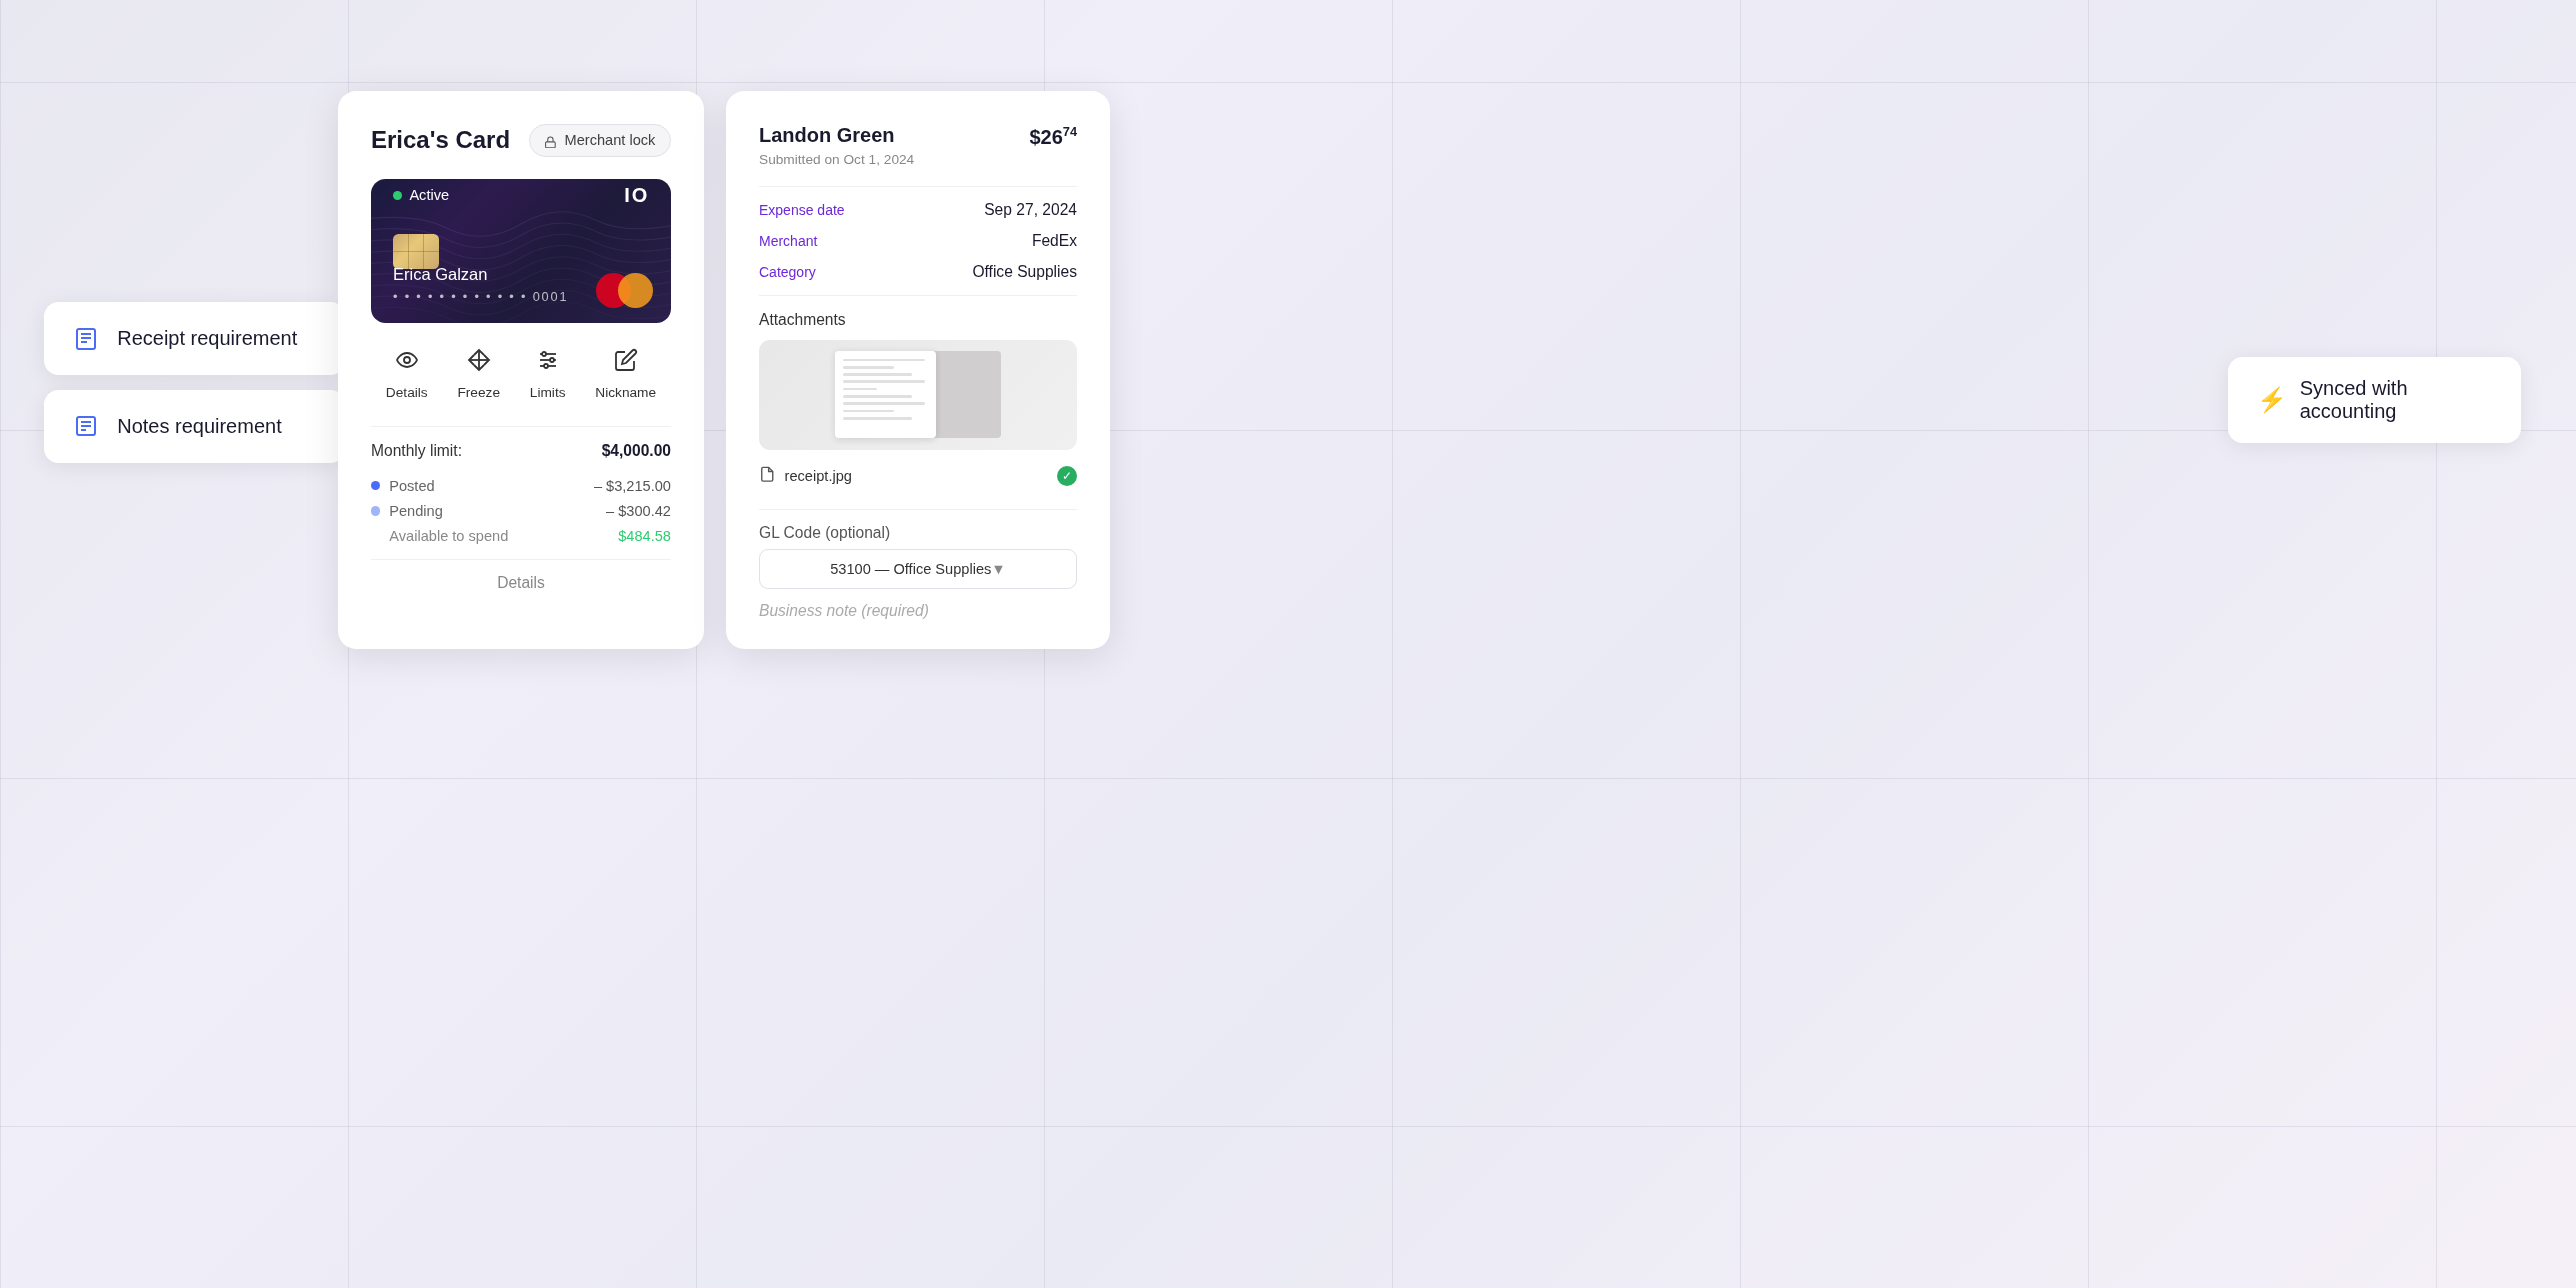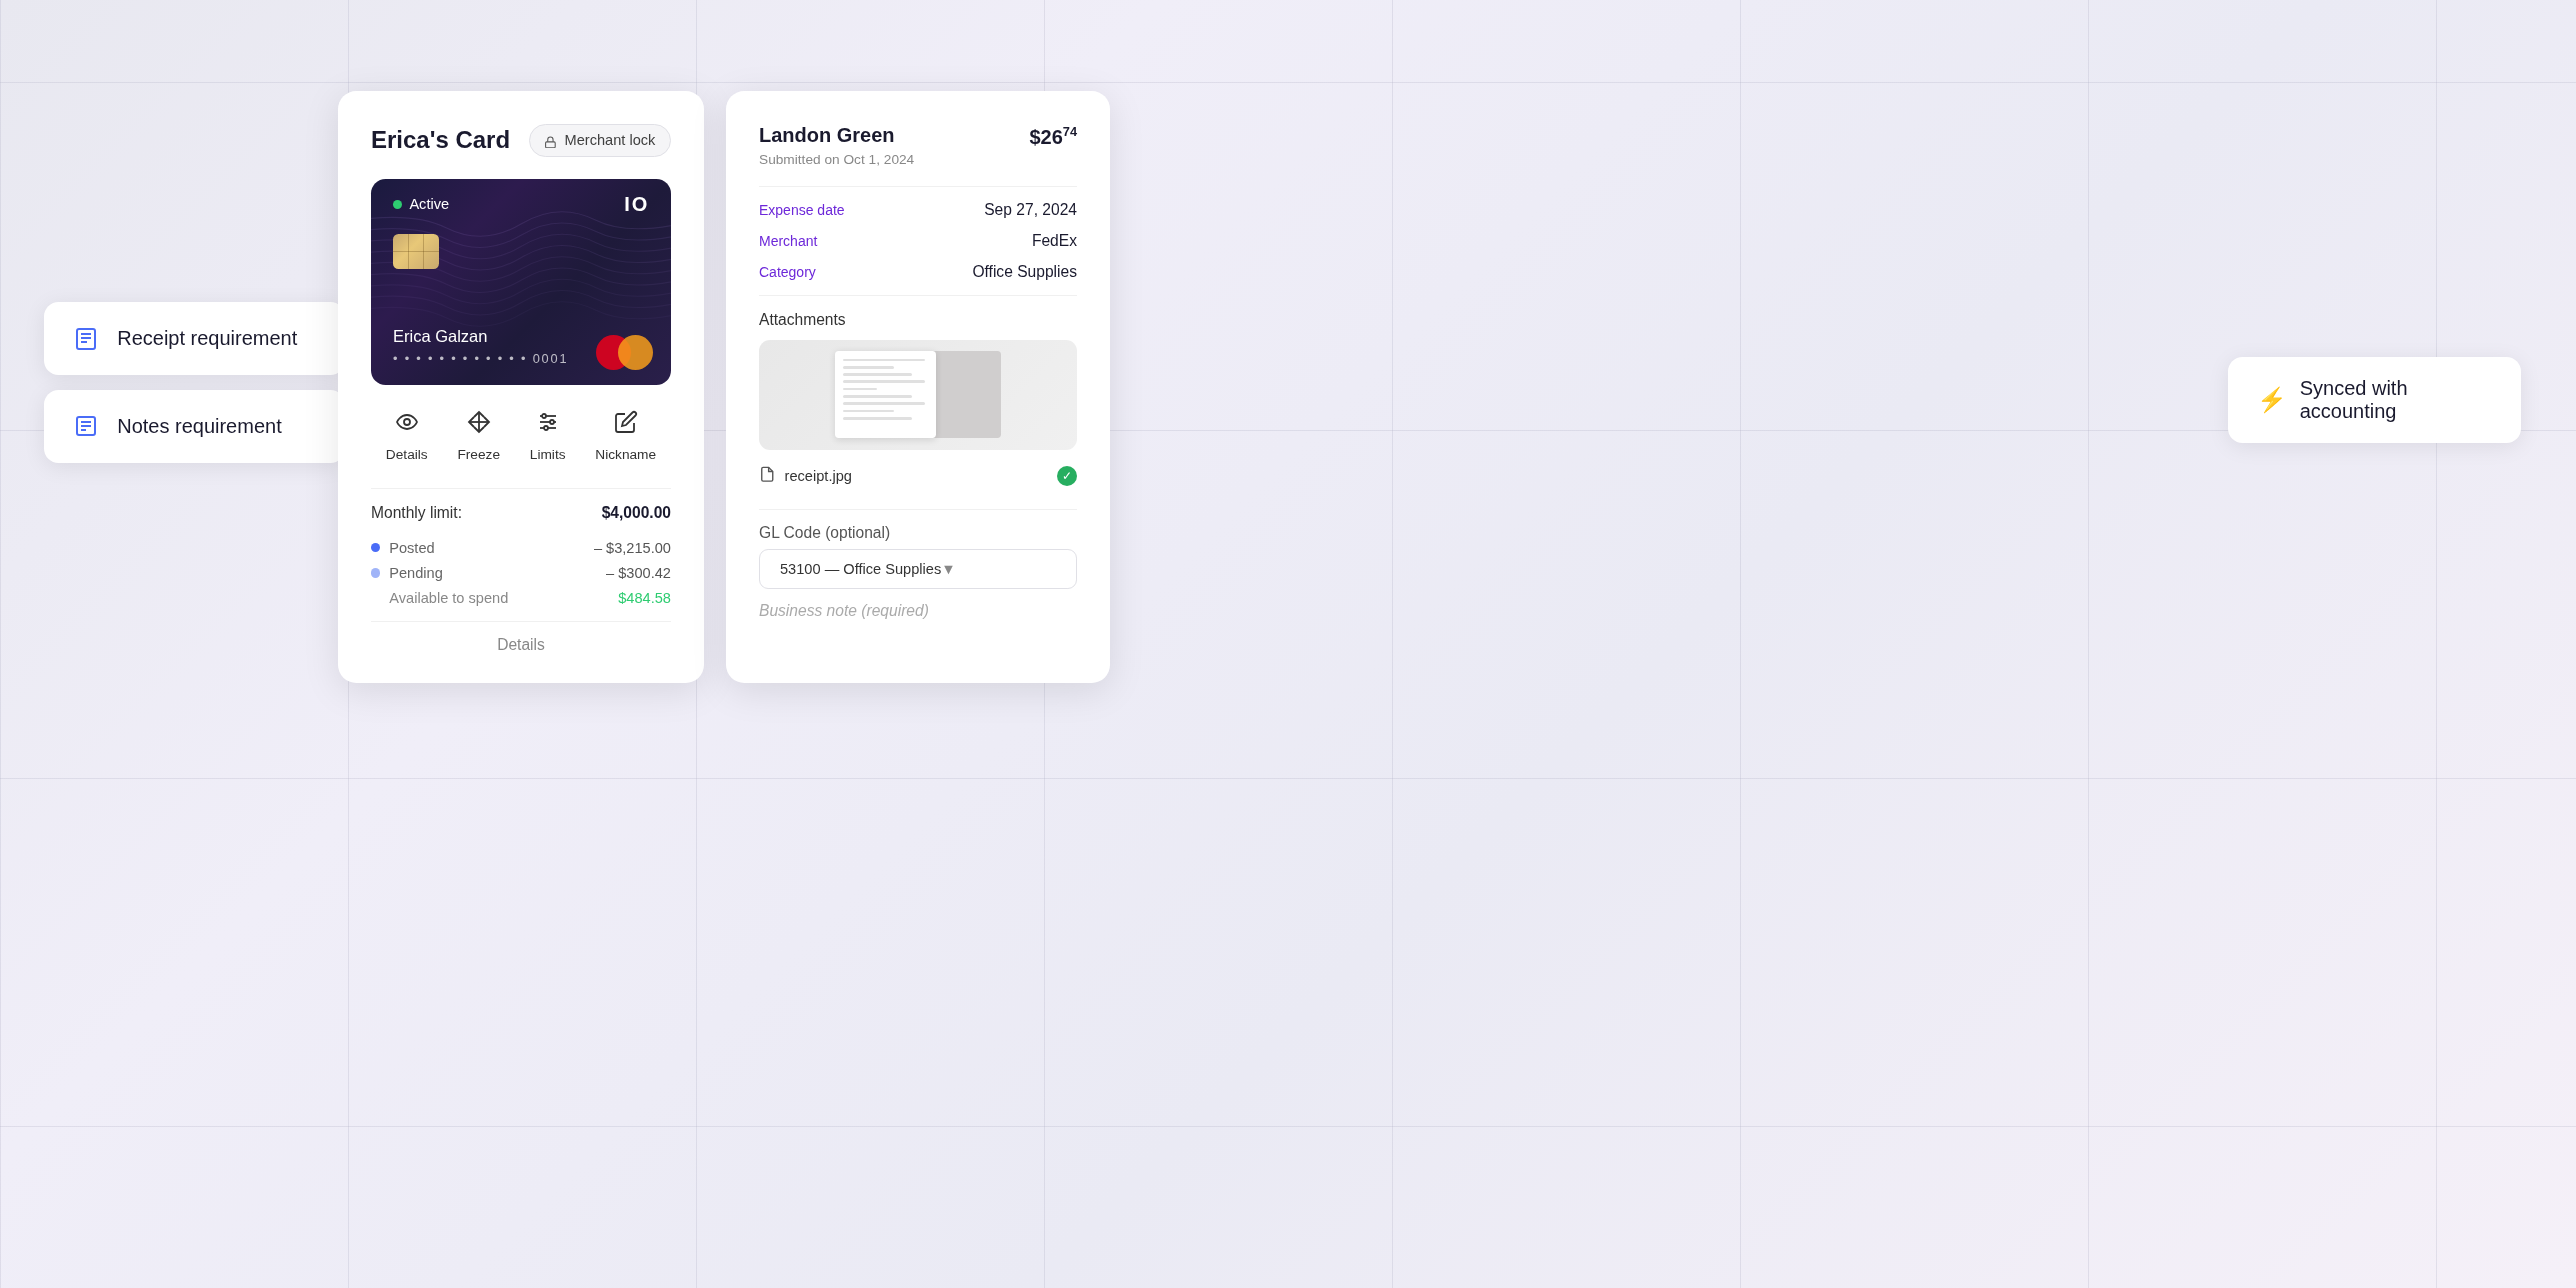"Active" .credit-card { height: 206px -> 144px; padding: 14px 22px -> 5px 22px }
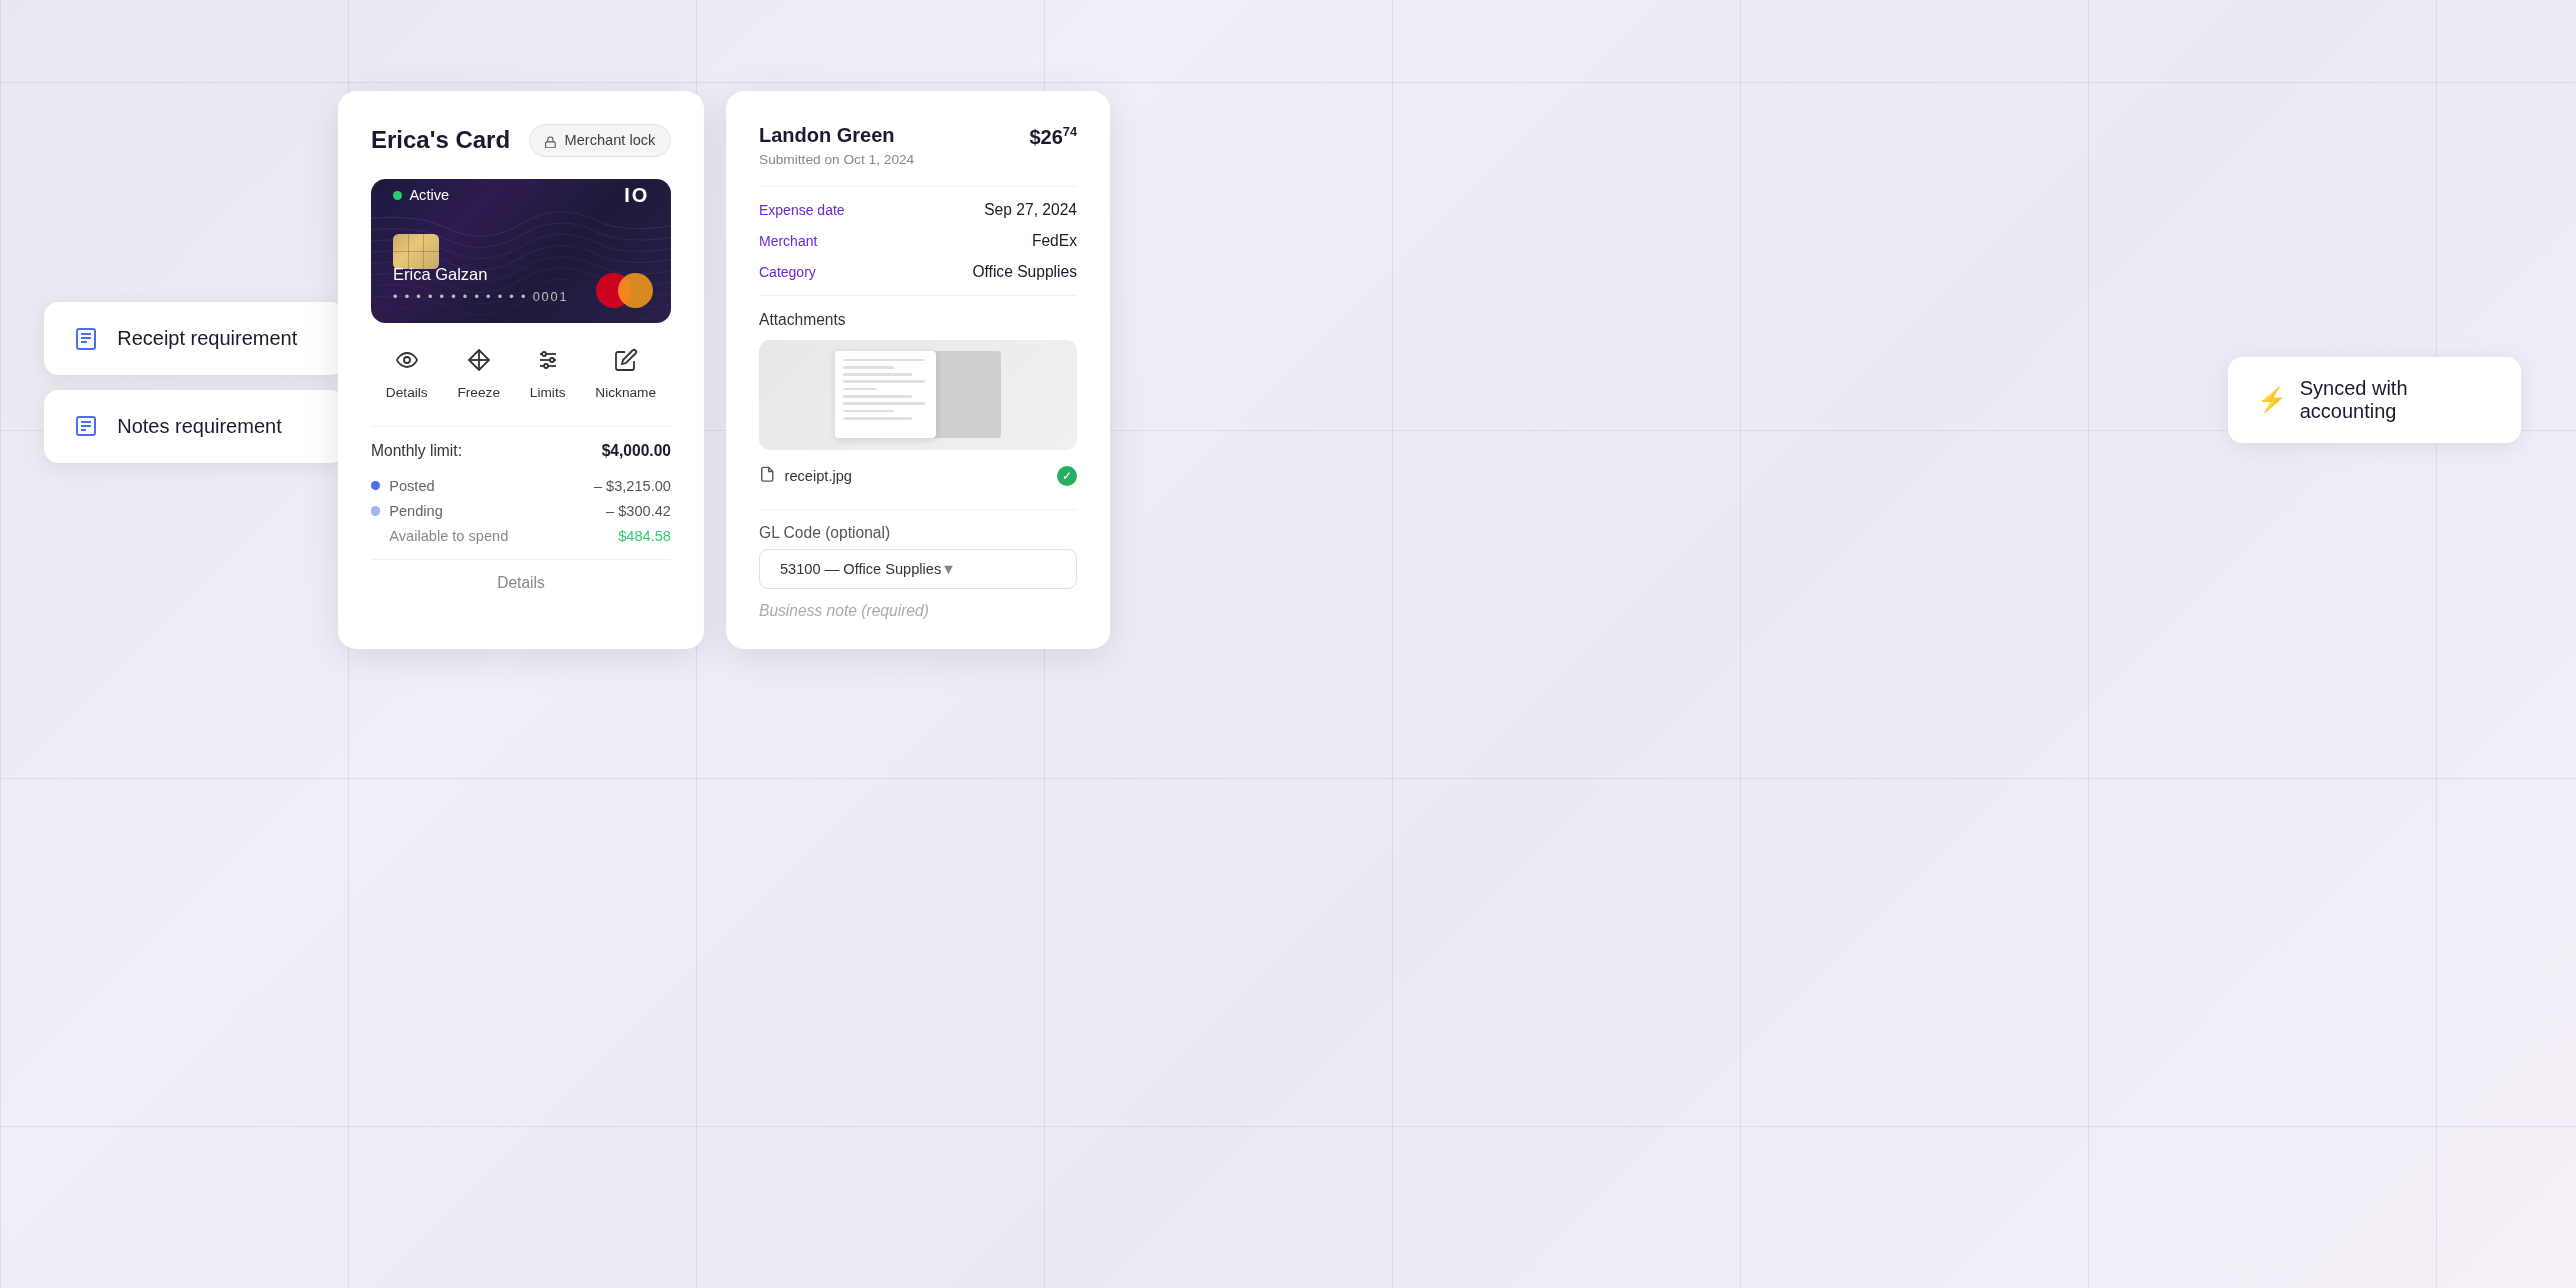"53100 — Office Supplies" .gl-code-select { justify-content: flex-start -> center }
